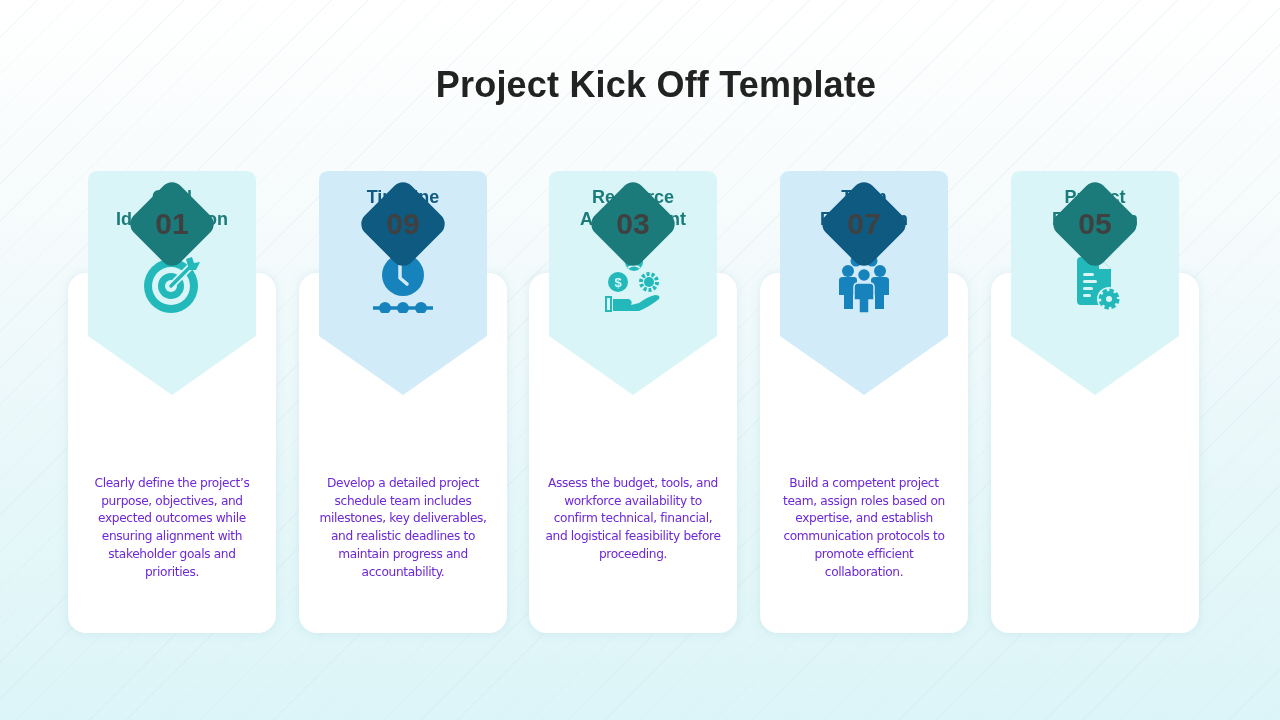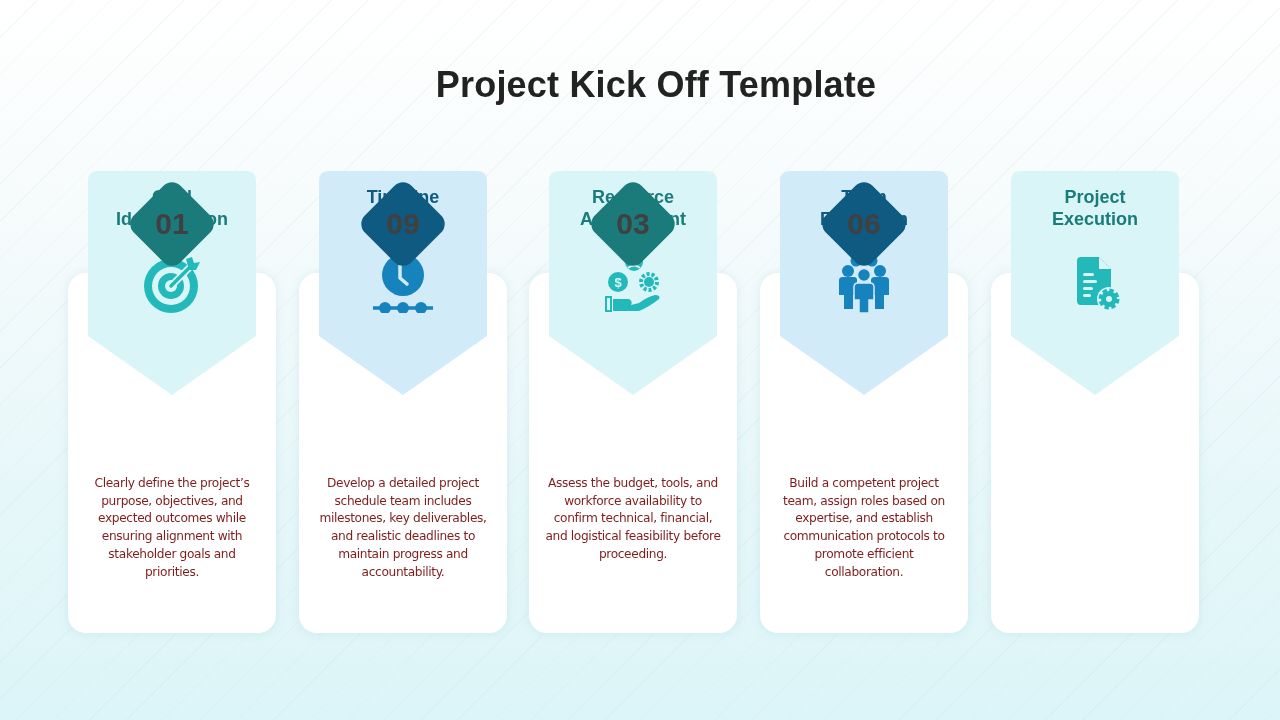"06" div.badge-num { text: 06 -> 07 }
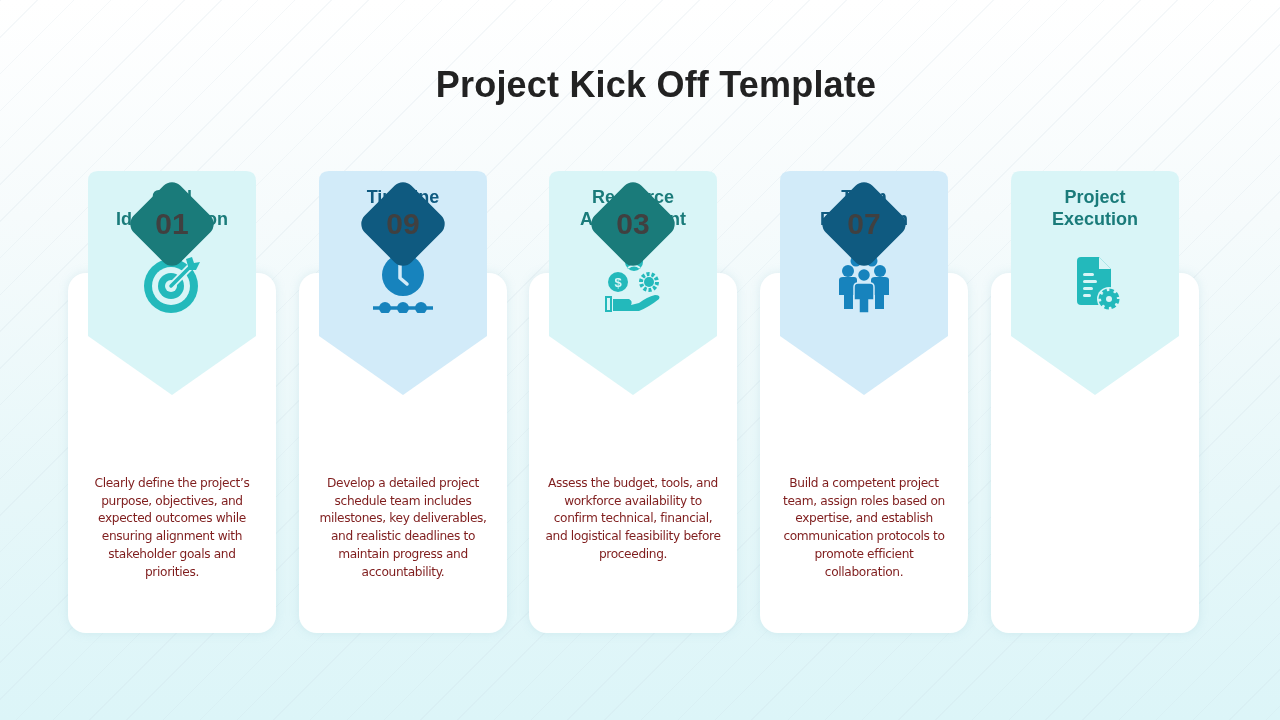"05" div.badge { html: none -> <div> <div></div> <div>05</div> </div> }
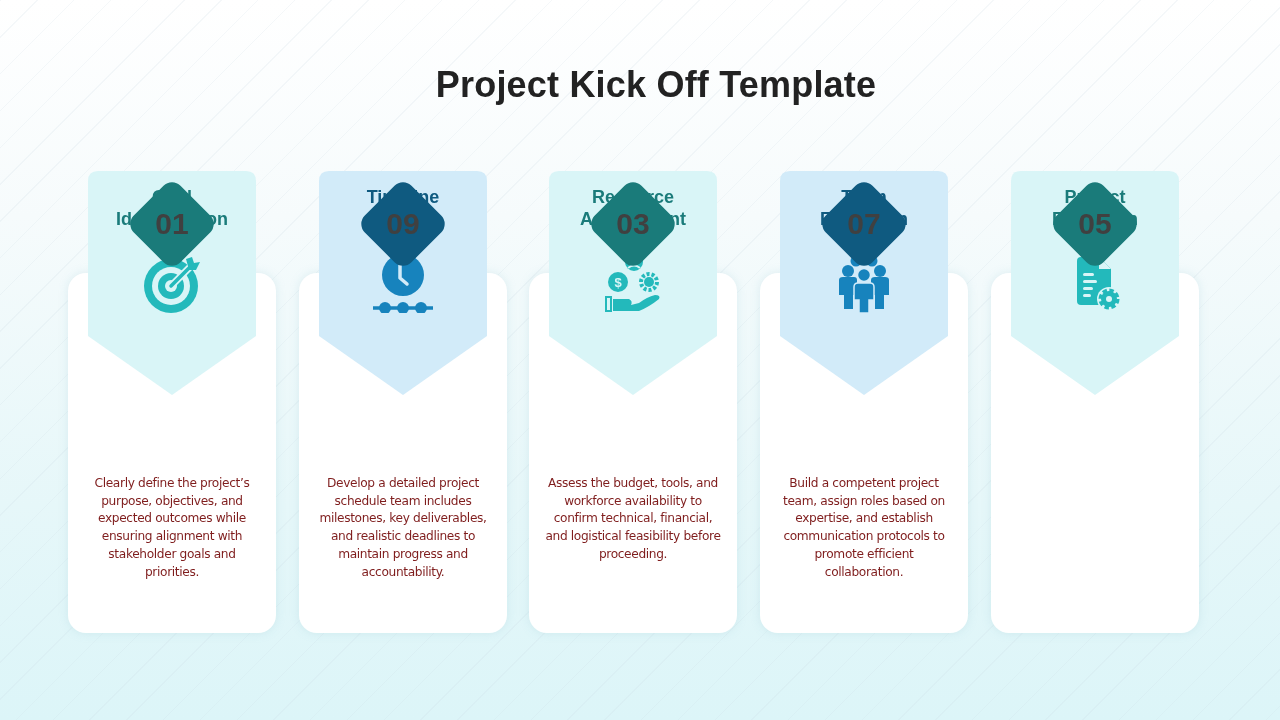"Clearly define the project’s purpose," .desc { color: #7f1d1d -> #6d28d9 }
